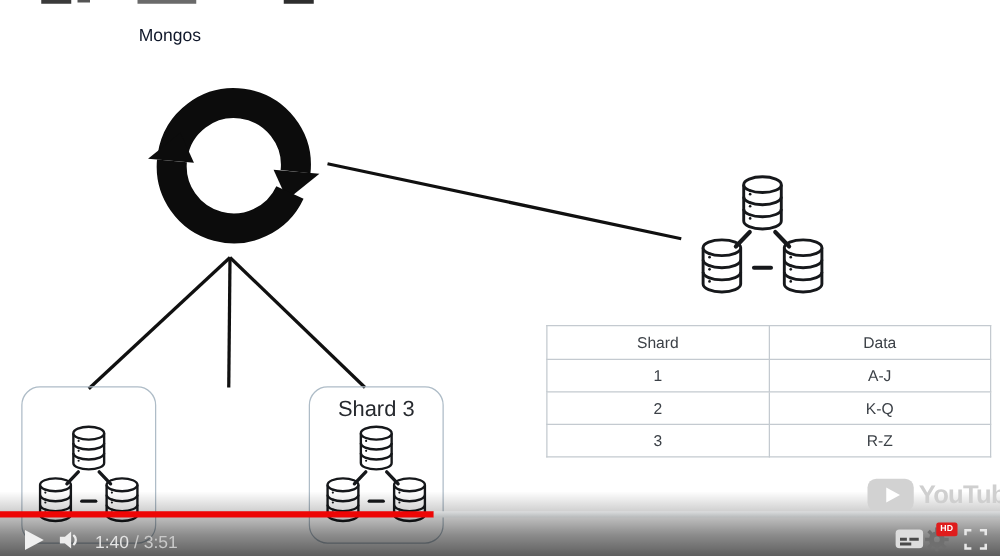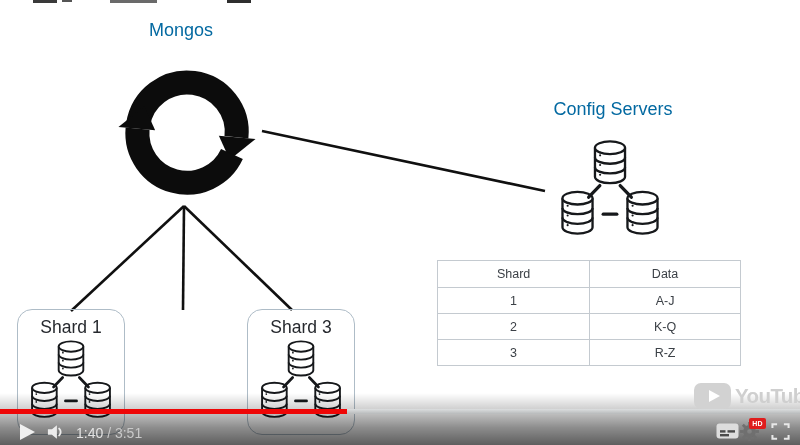"Mongos" .diagram-label { color: #0369a1 -> #0f172a; font-size: 18px -> 14px; text-align: center -> none }
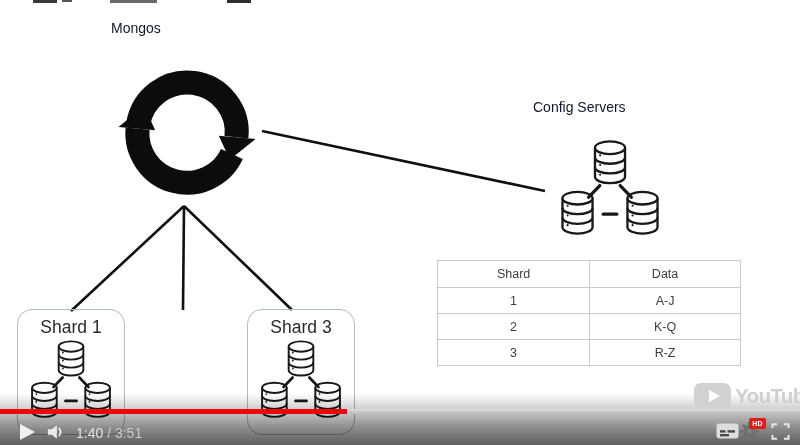"Config Servers" div.diagram-label { html: <div>Config Servers</div> -> none }
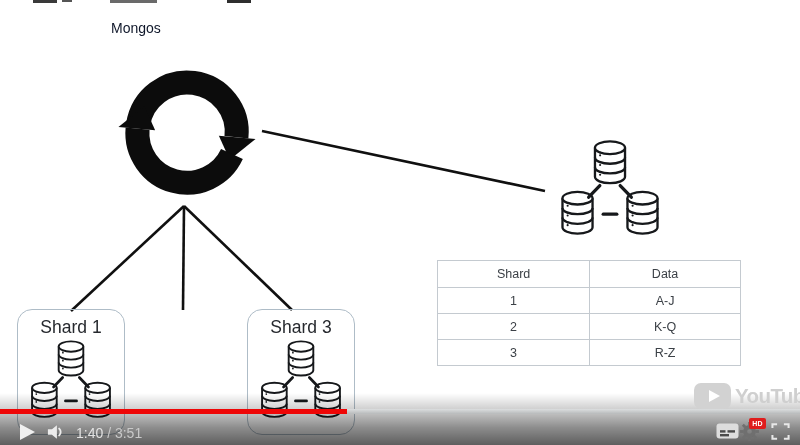"Shard" .shard-table { width: 304px -> 356px }
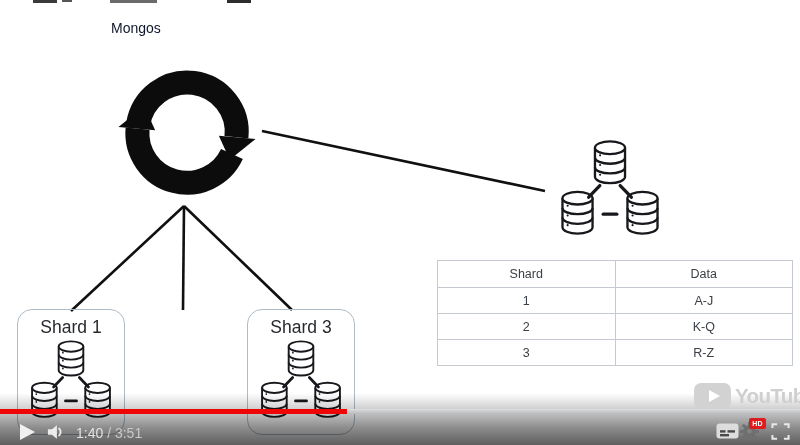"Shard 1" div.shard-label { html: <div>Shard 1</div> -> none }
